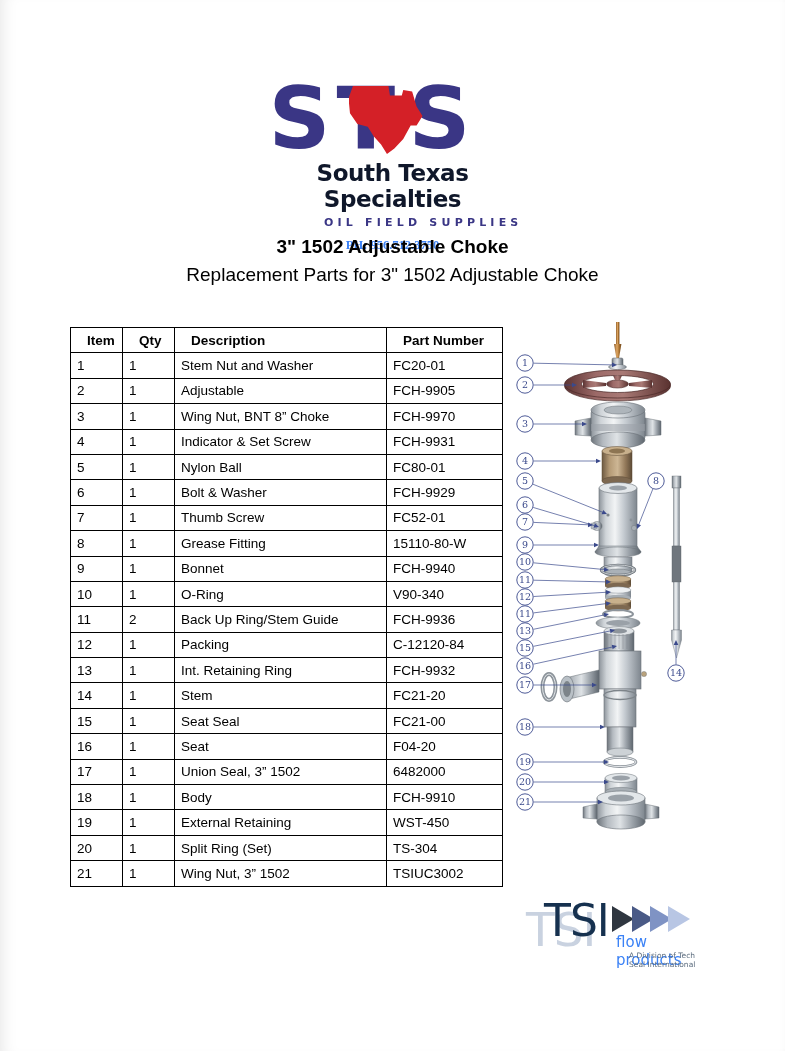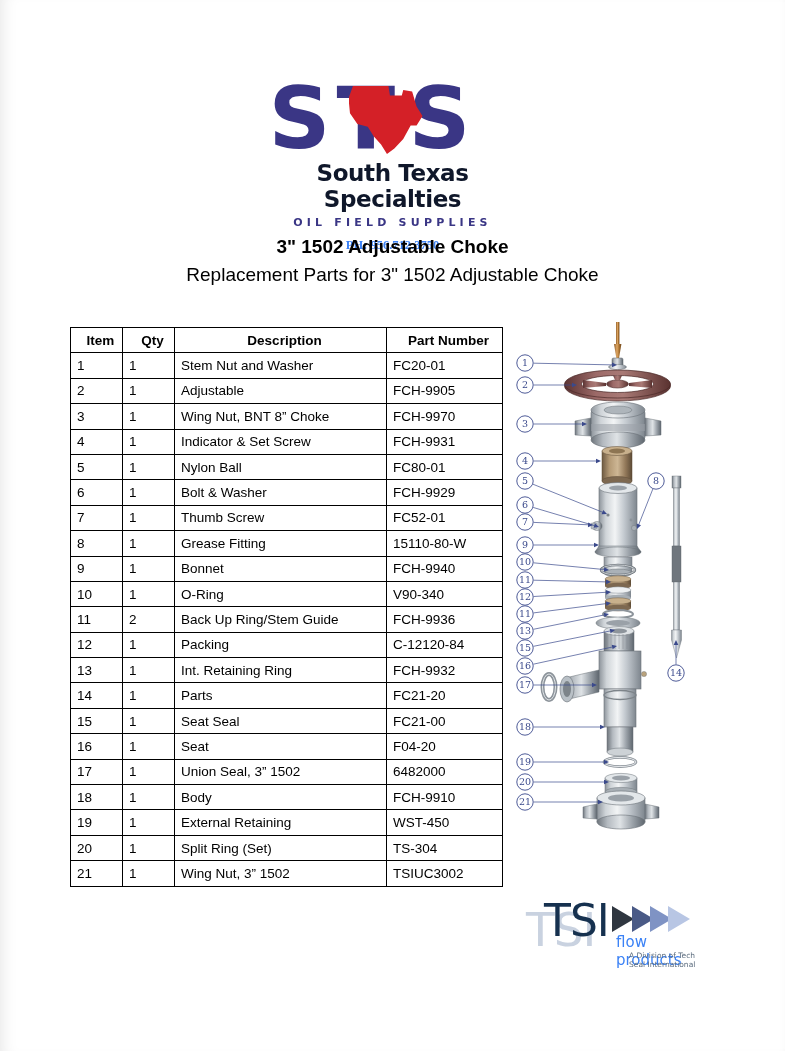"OIL FIELD SUPPLIES" .company-sub { text-align: none -> right }
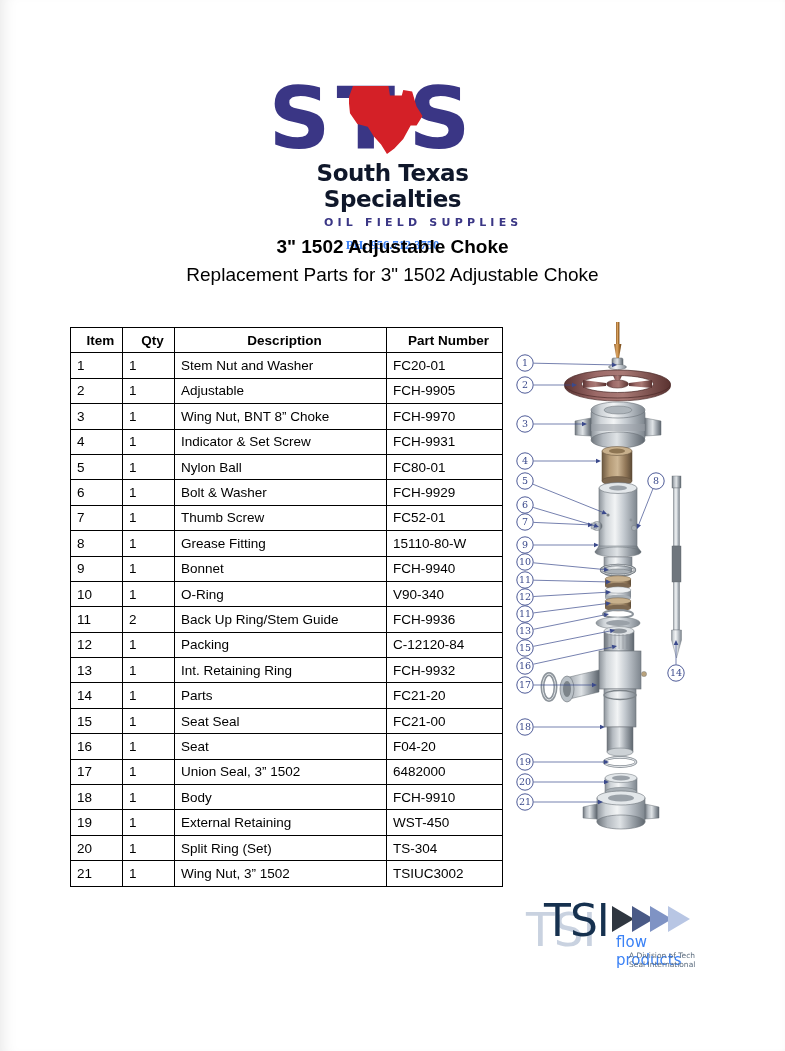"Item" .parts-table th { padding-left: 8px -> 16px; text-align: center -> left }
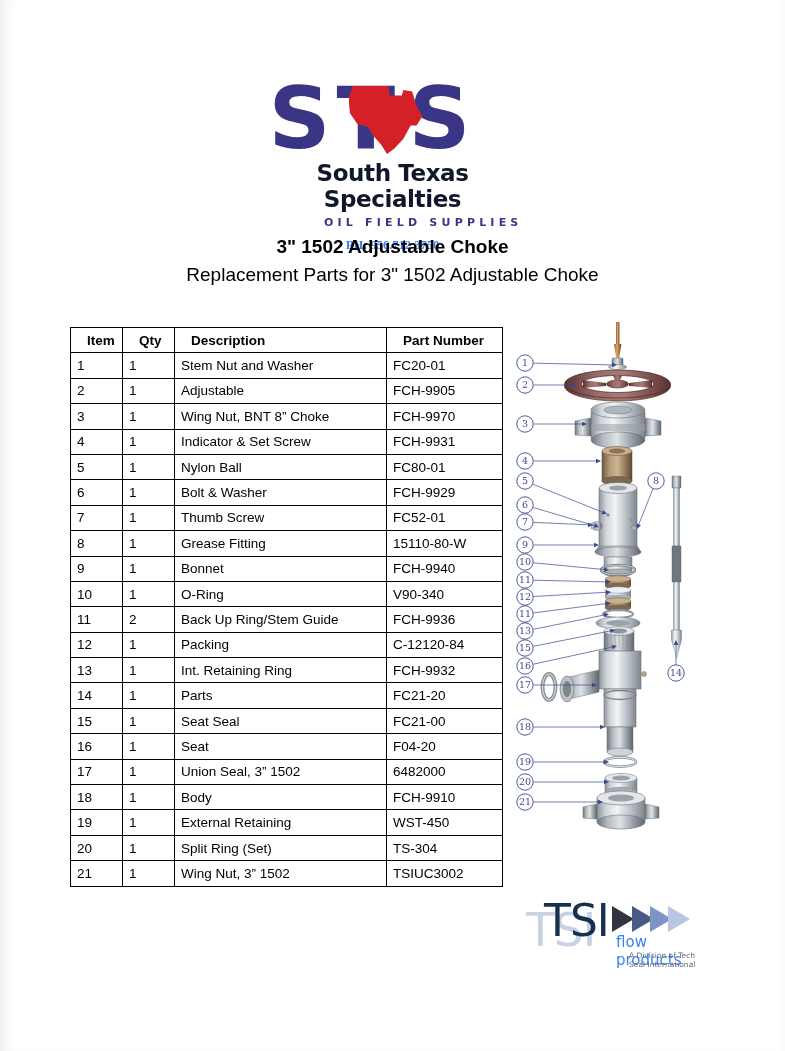"Parts" td { text: Parts -> Stem }
